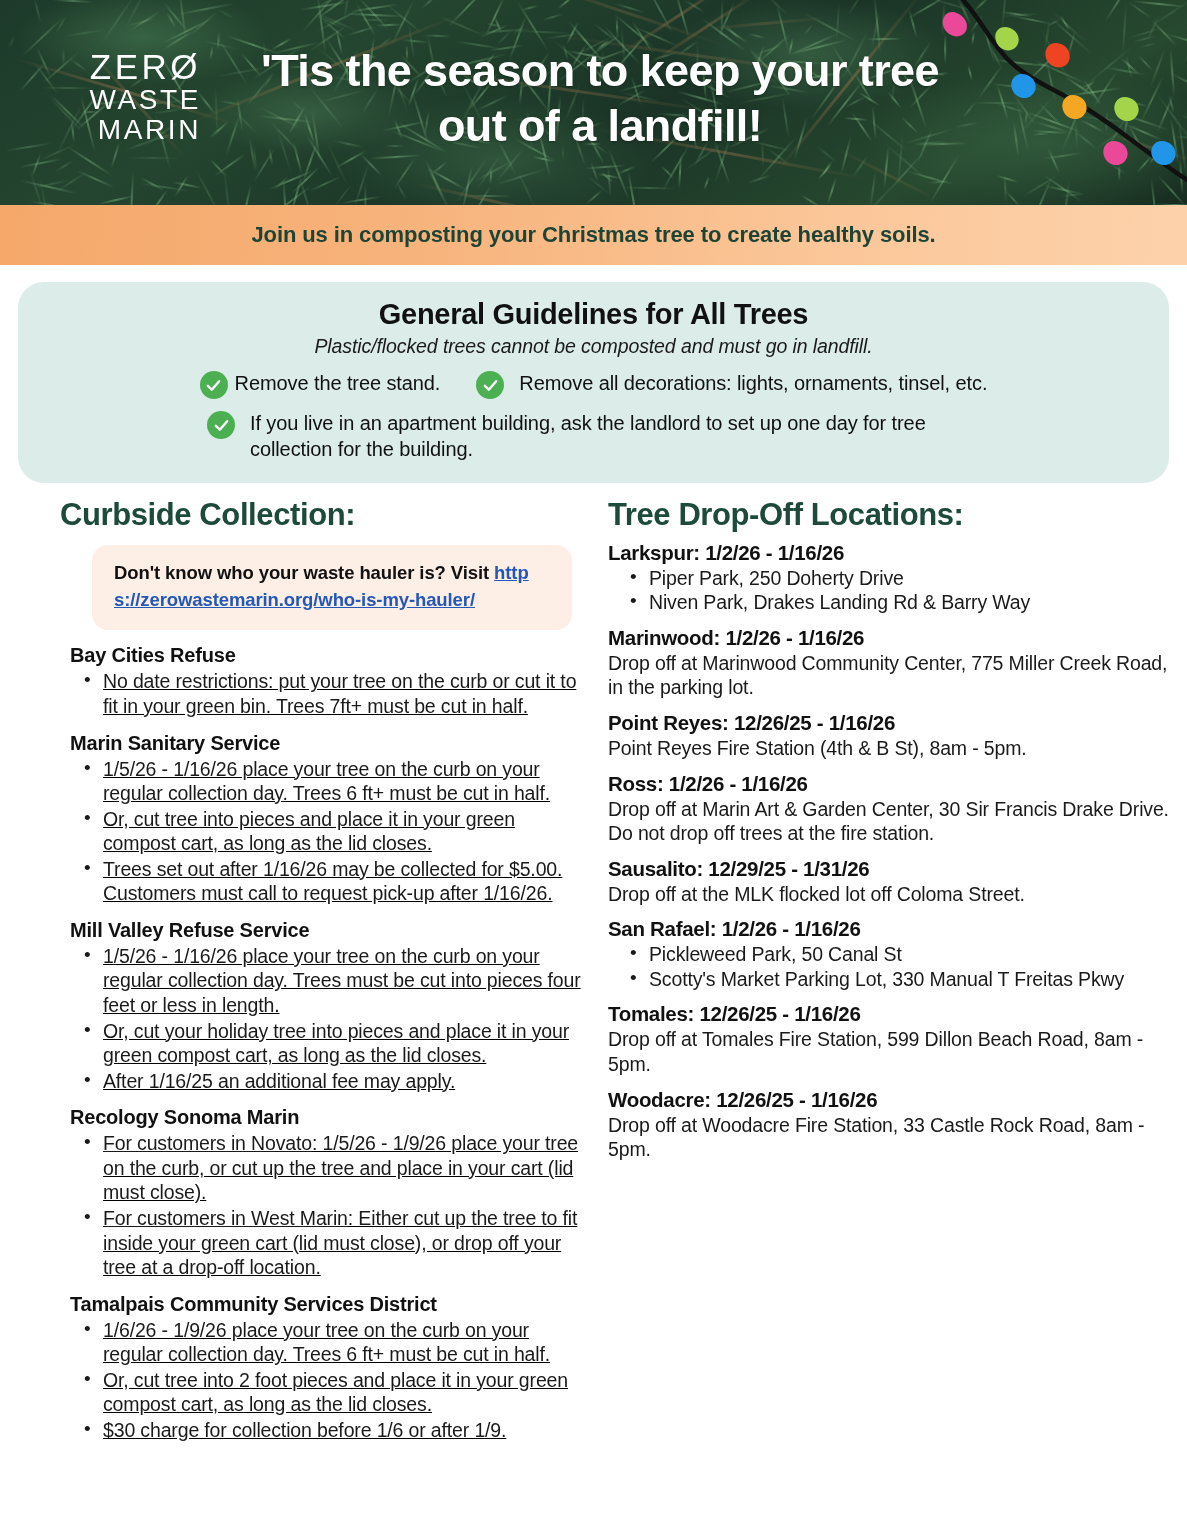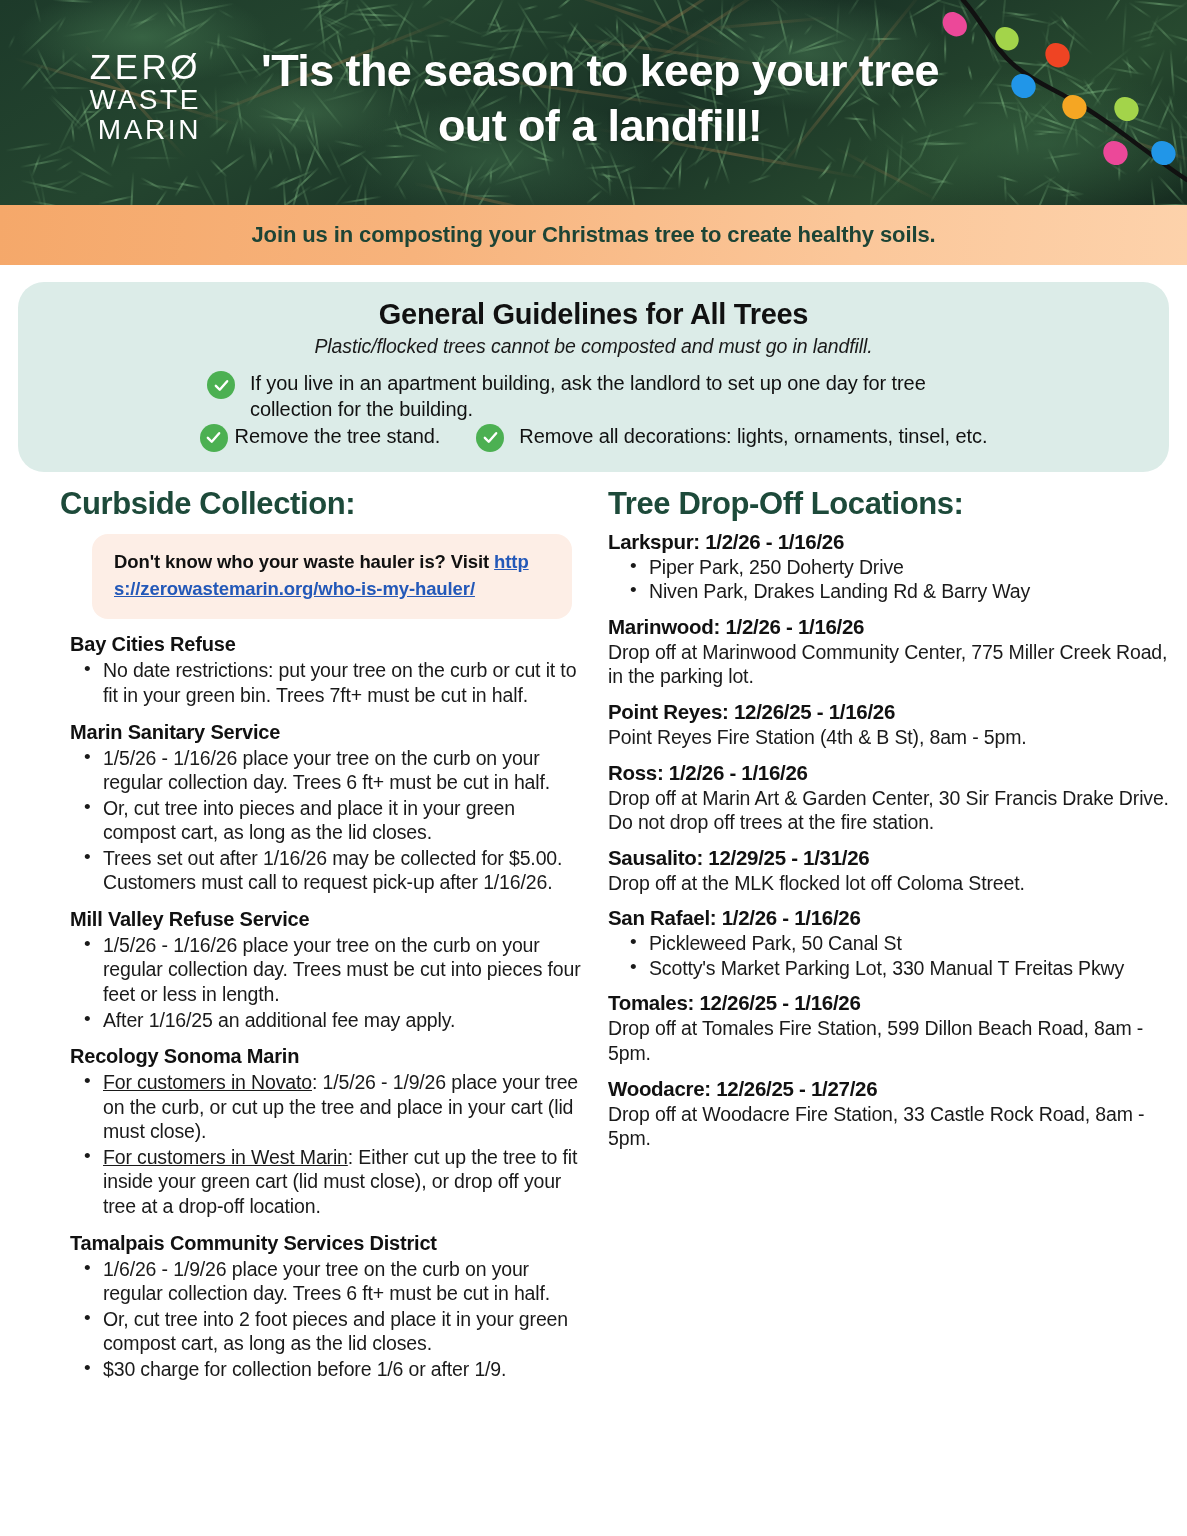"If you live in an" div.g-row { order: before "Remove the tree stand." -> after "Remove the tree stand." }
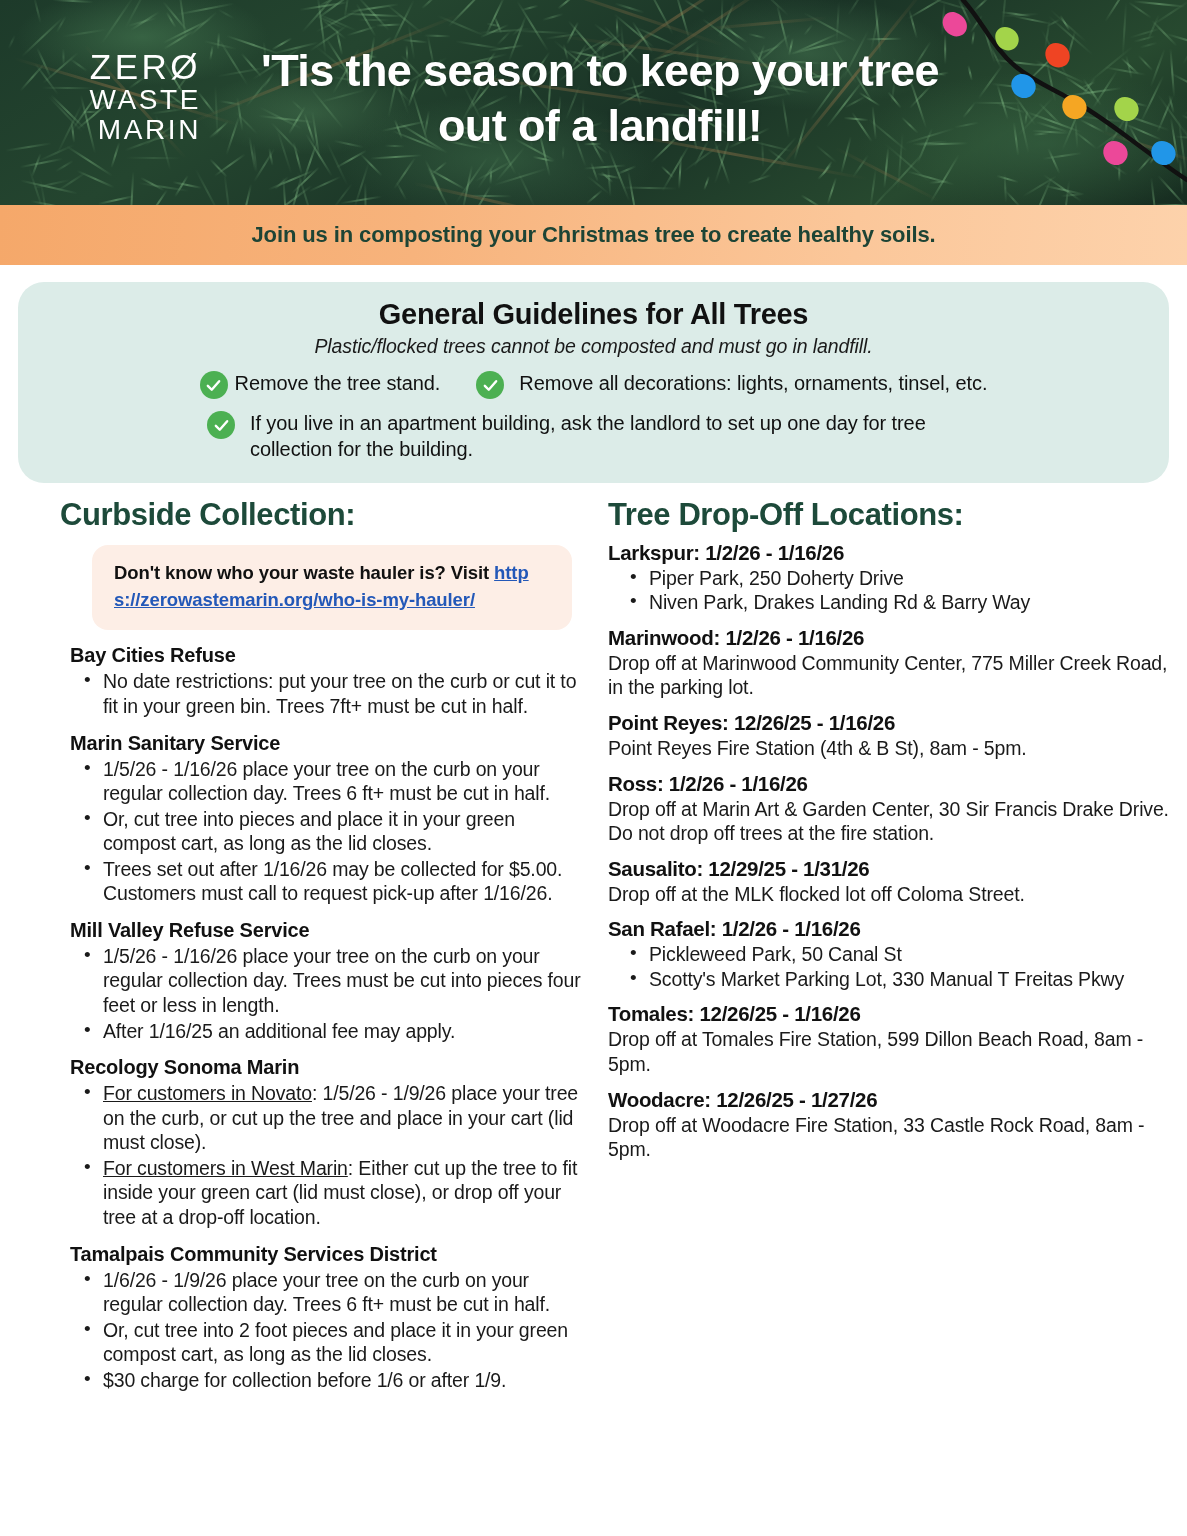"No date restrictions: put your" .svc ul { text-decoration: none -> underline }
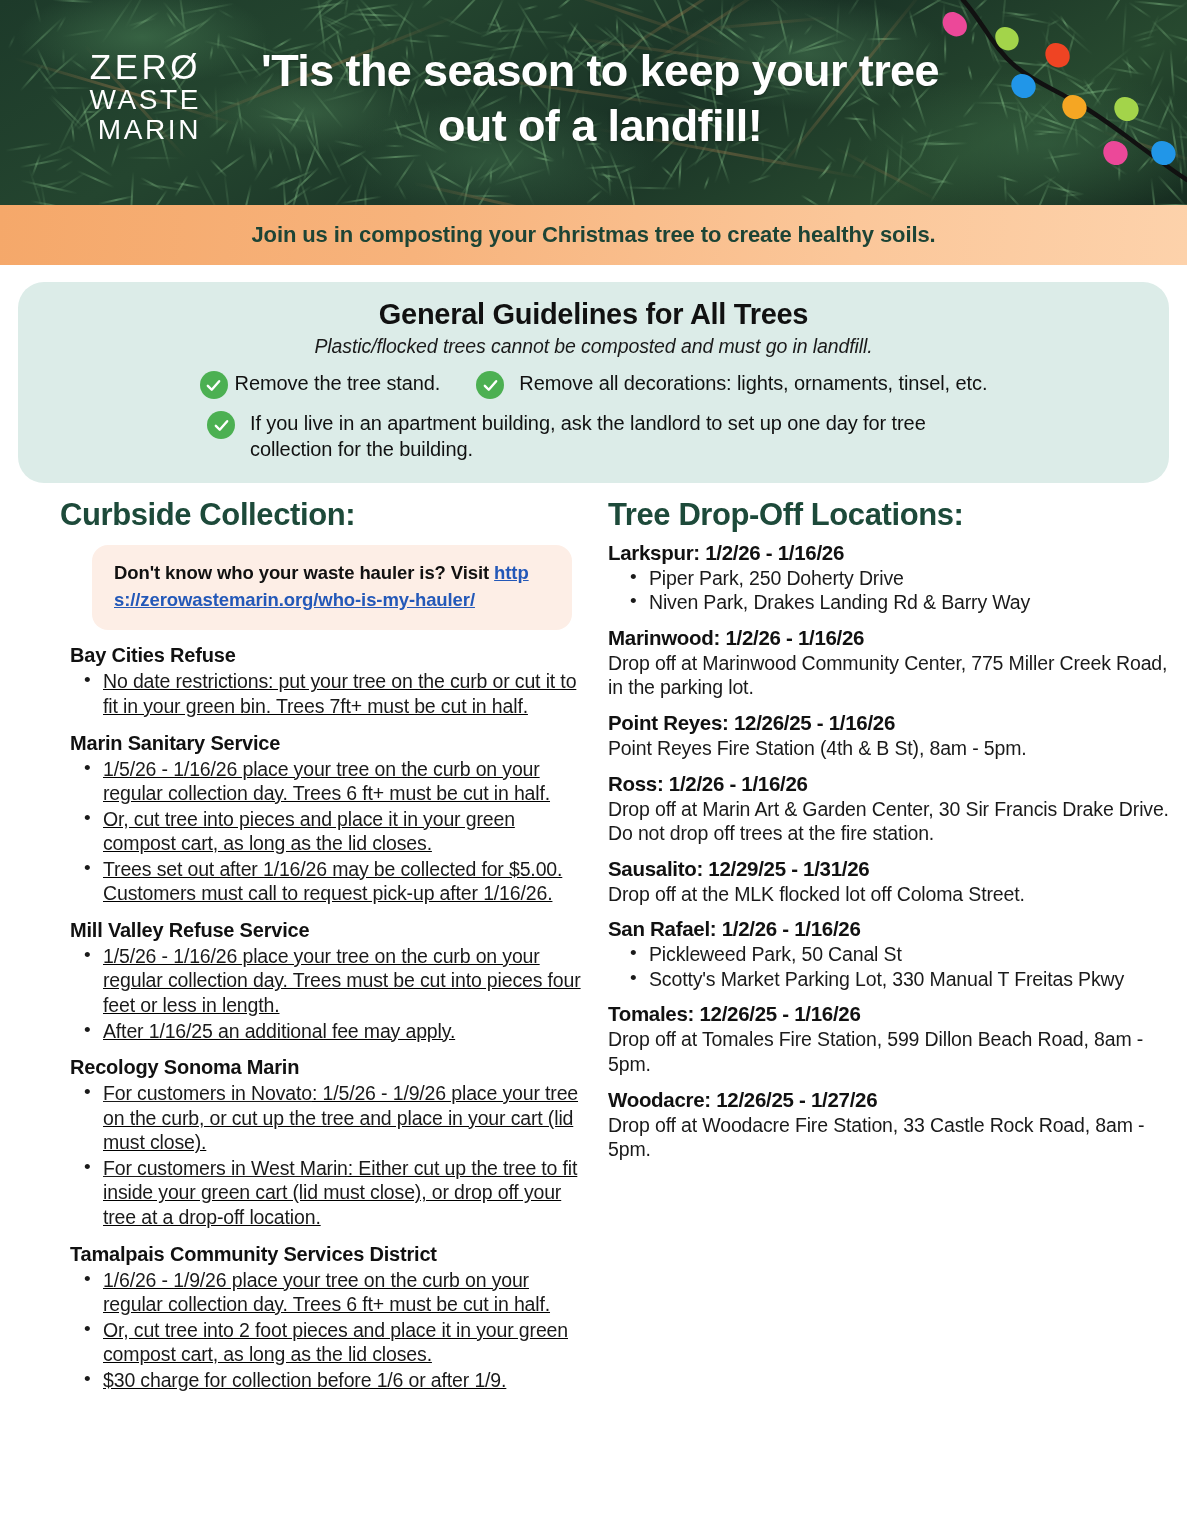"Or, cut your holiday tree" li { html: none -> <li>Or, cut your holiday tree into pieces and place it in your green compost cart, as long as the lid closes.</li> }
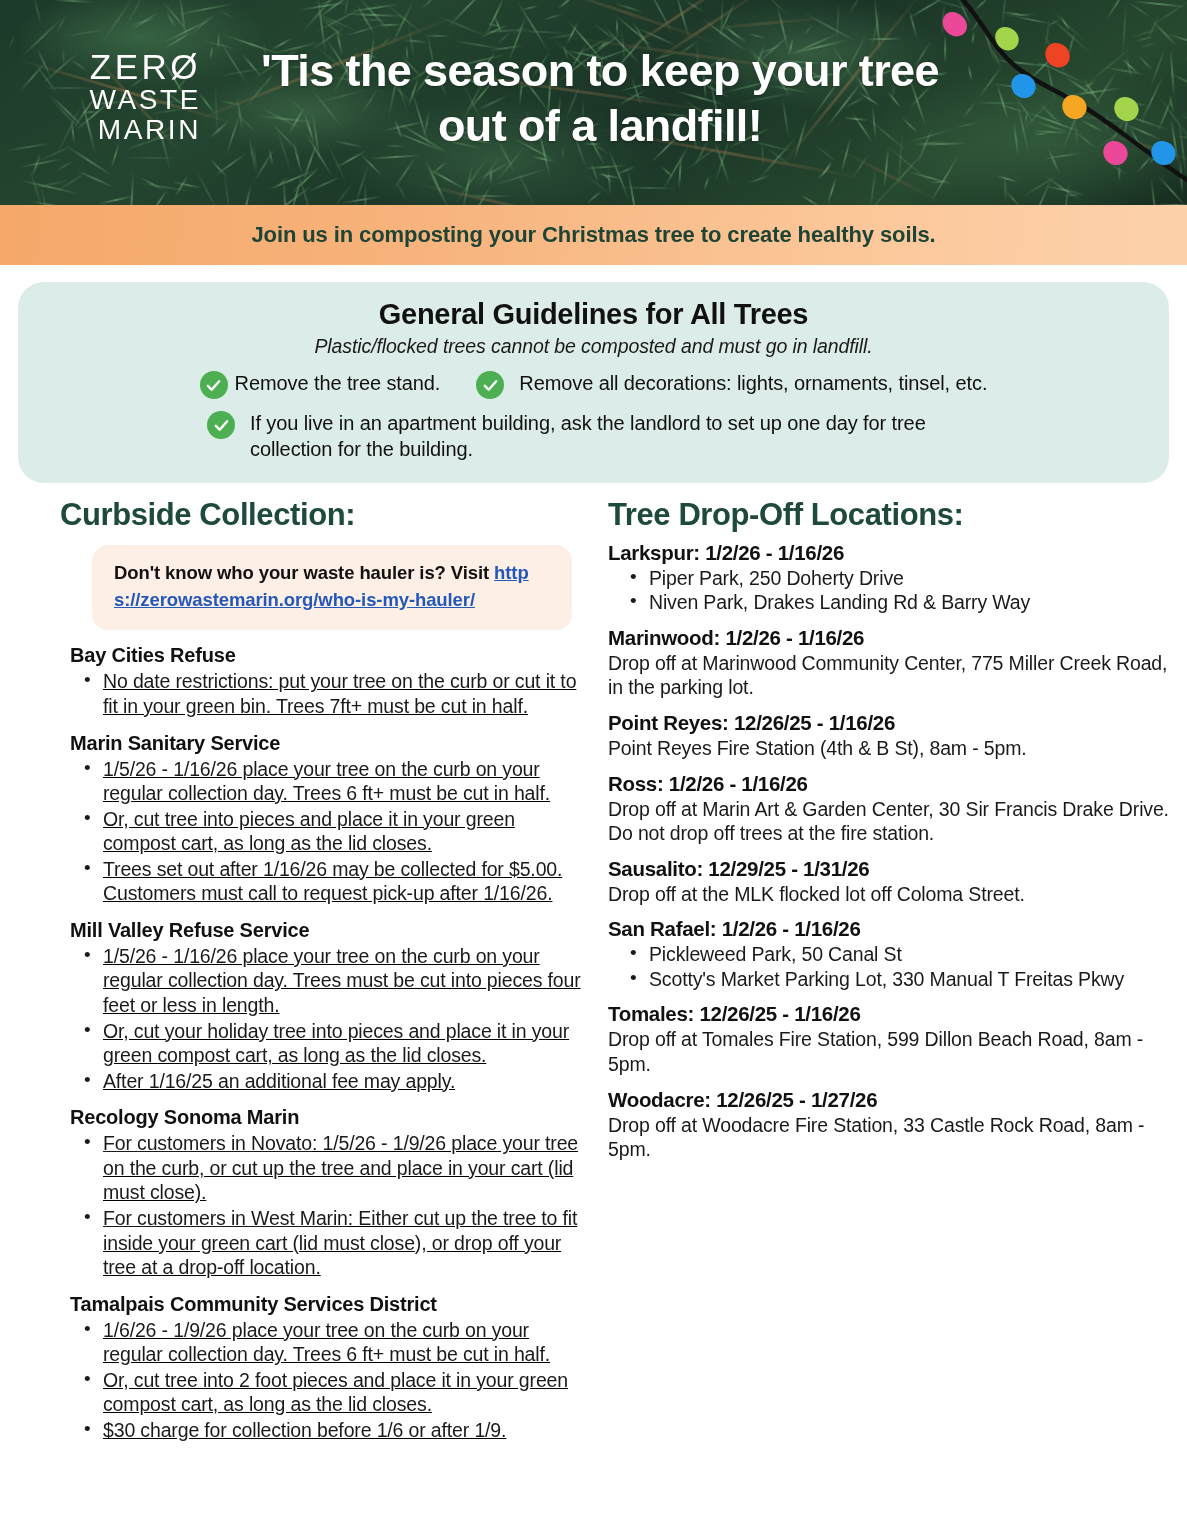"Woodacre: 12/26/25 - 1/27/26" div.loc-name { text: 1/27/26 -> 1/16/26 }
